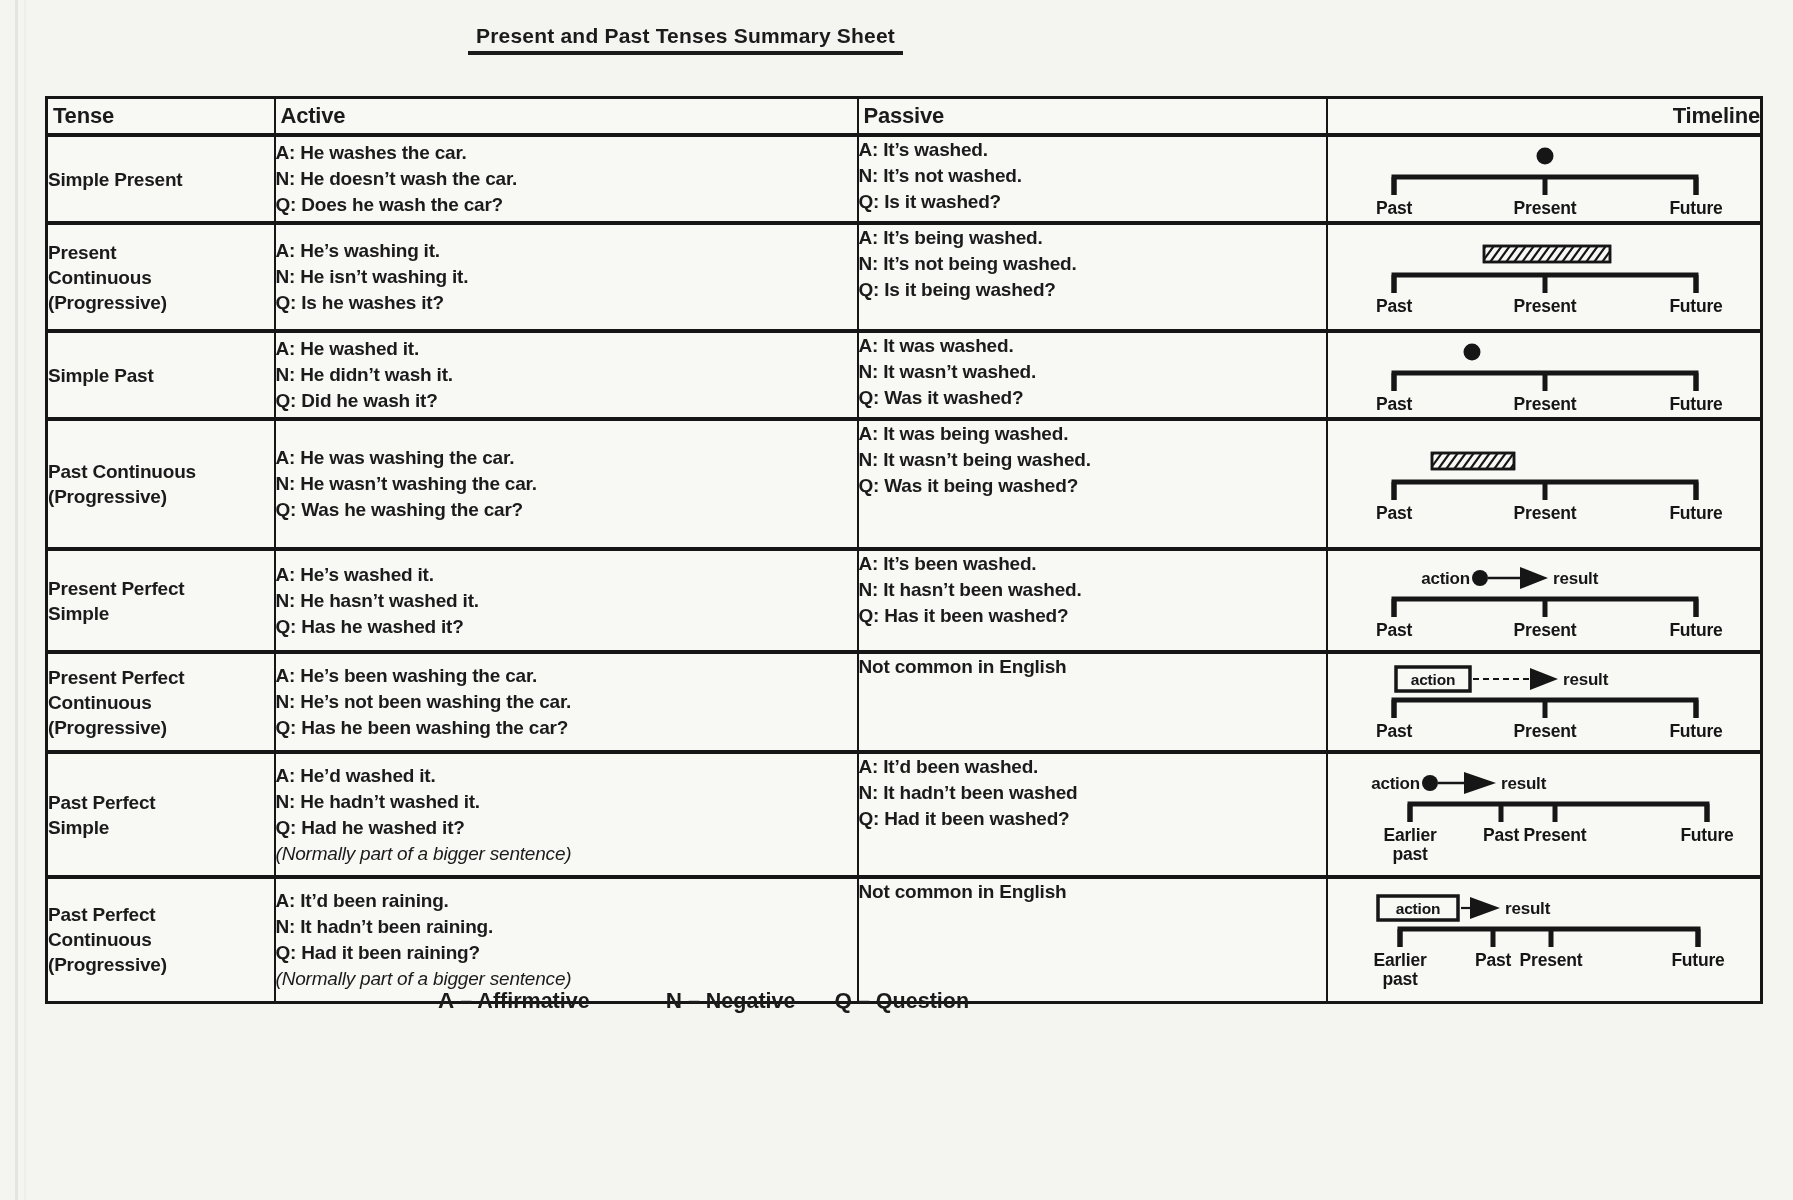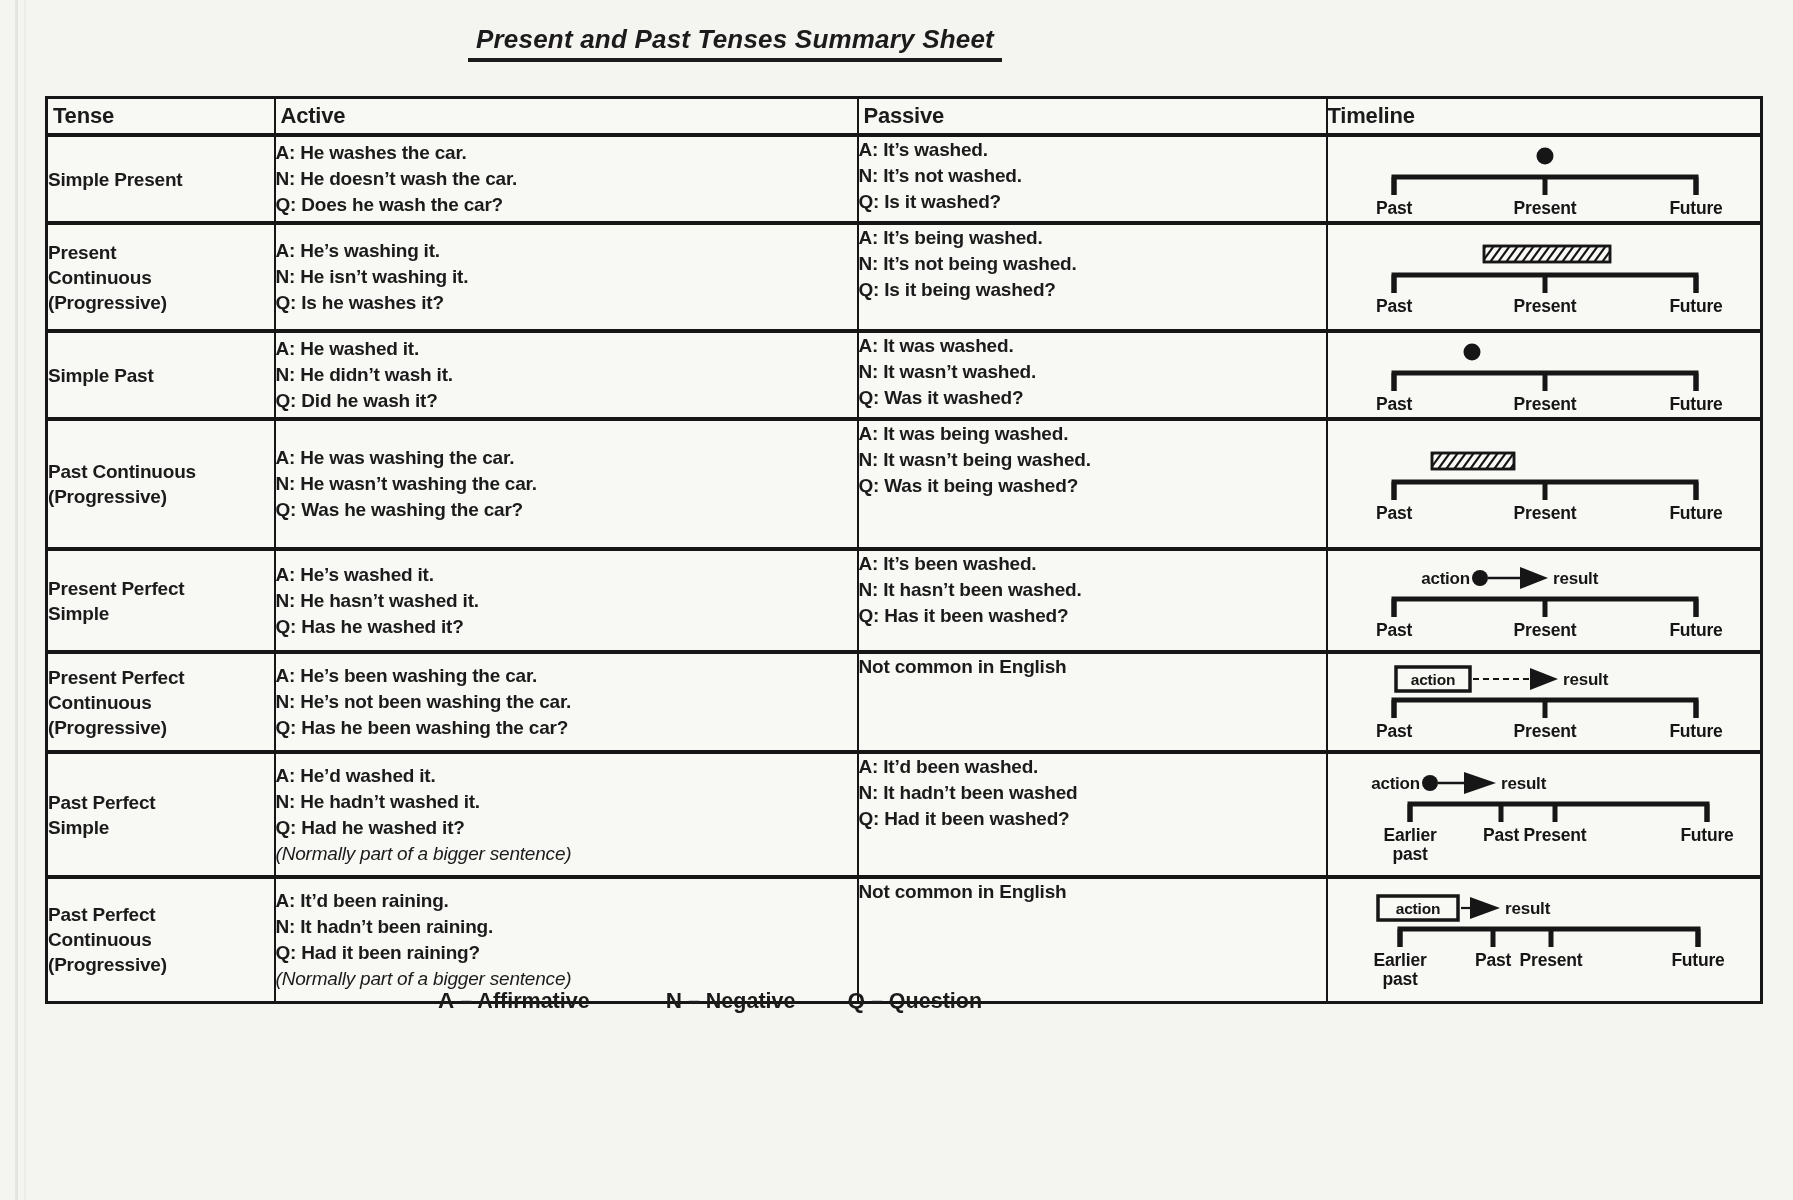"Present and Past Tenses Summary" .title { font-size: 26px -> 21px; font-style: italic -> none }
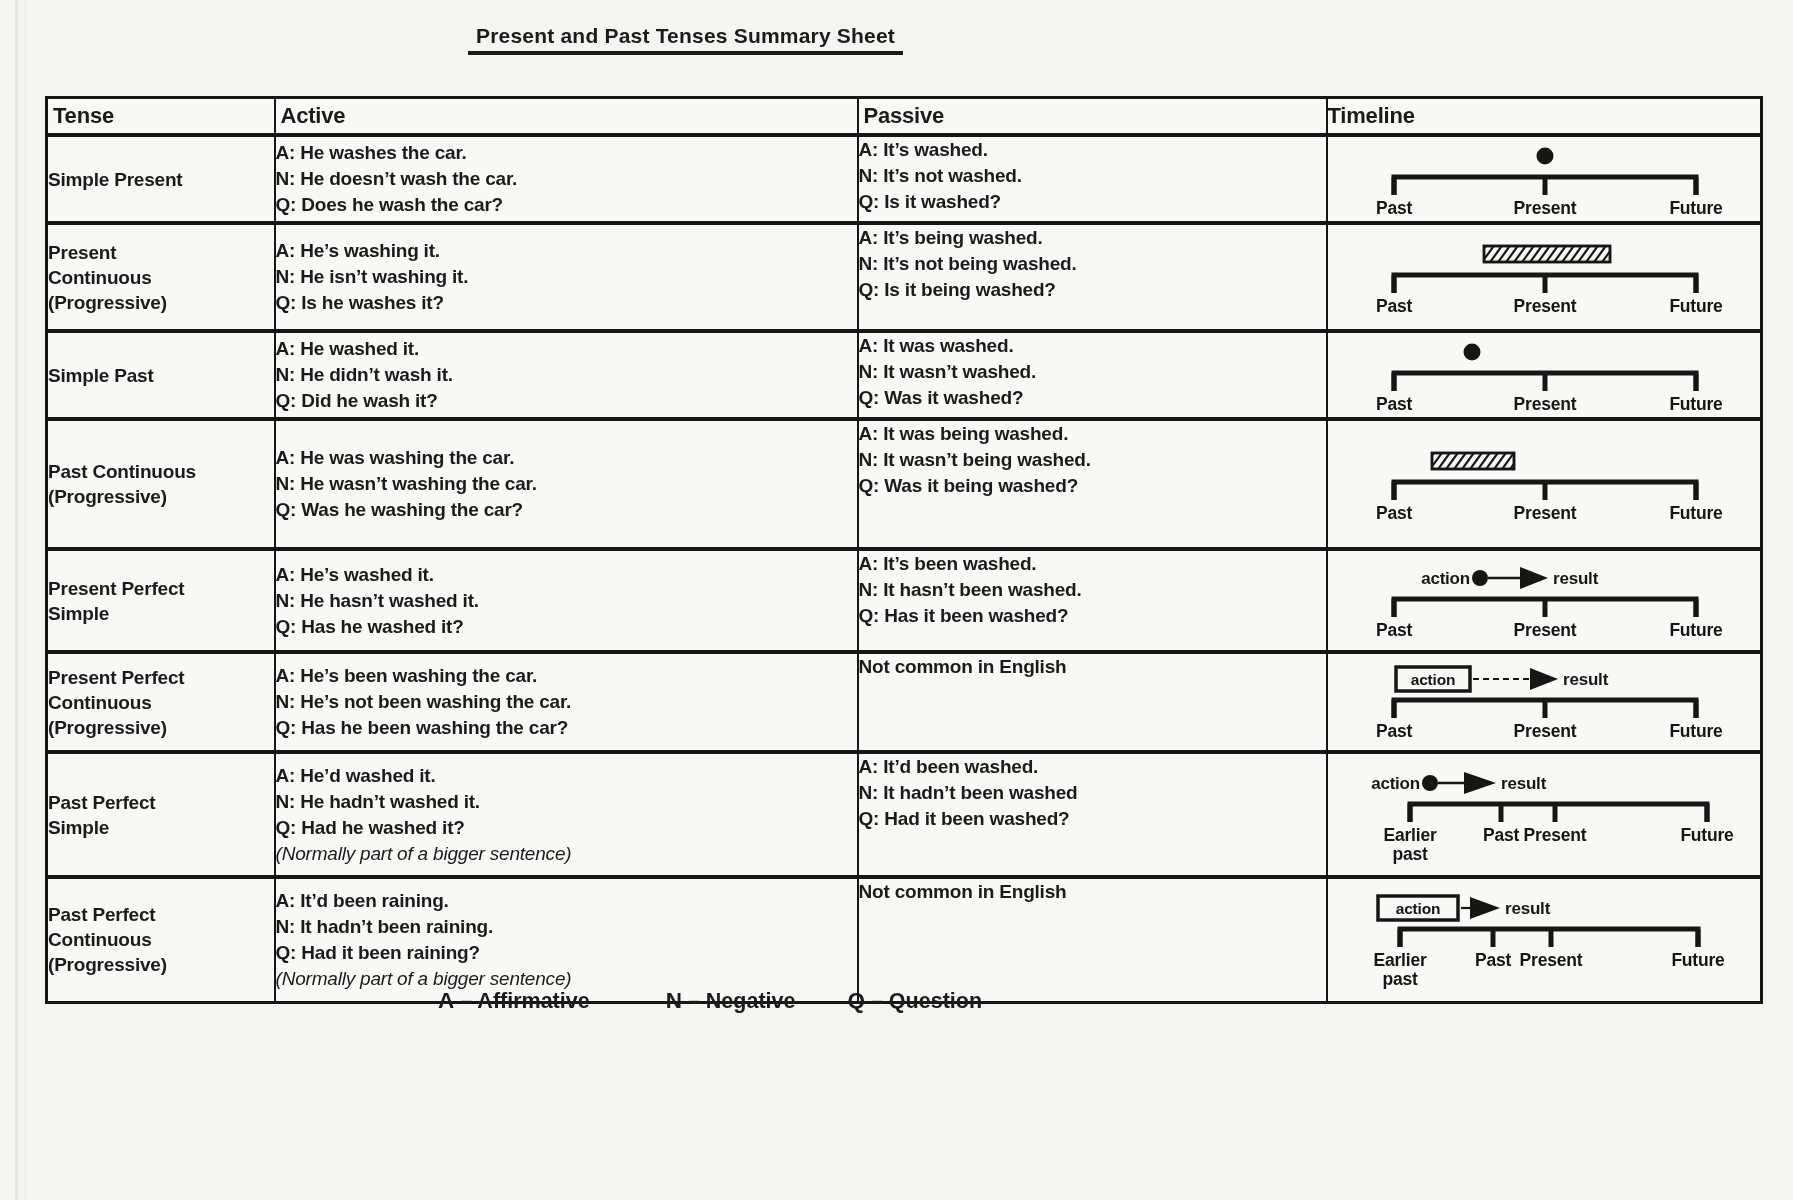"Timeline" table.sheet th.center { text-align: left -> right }
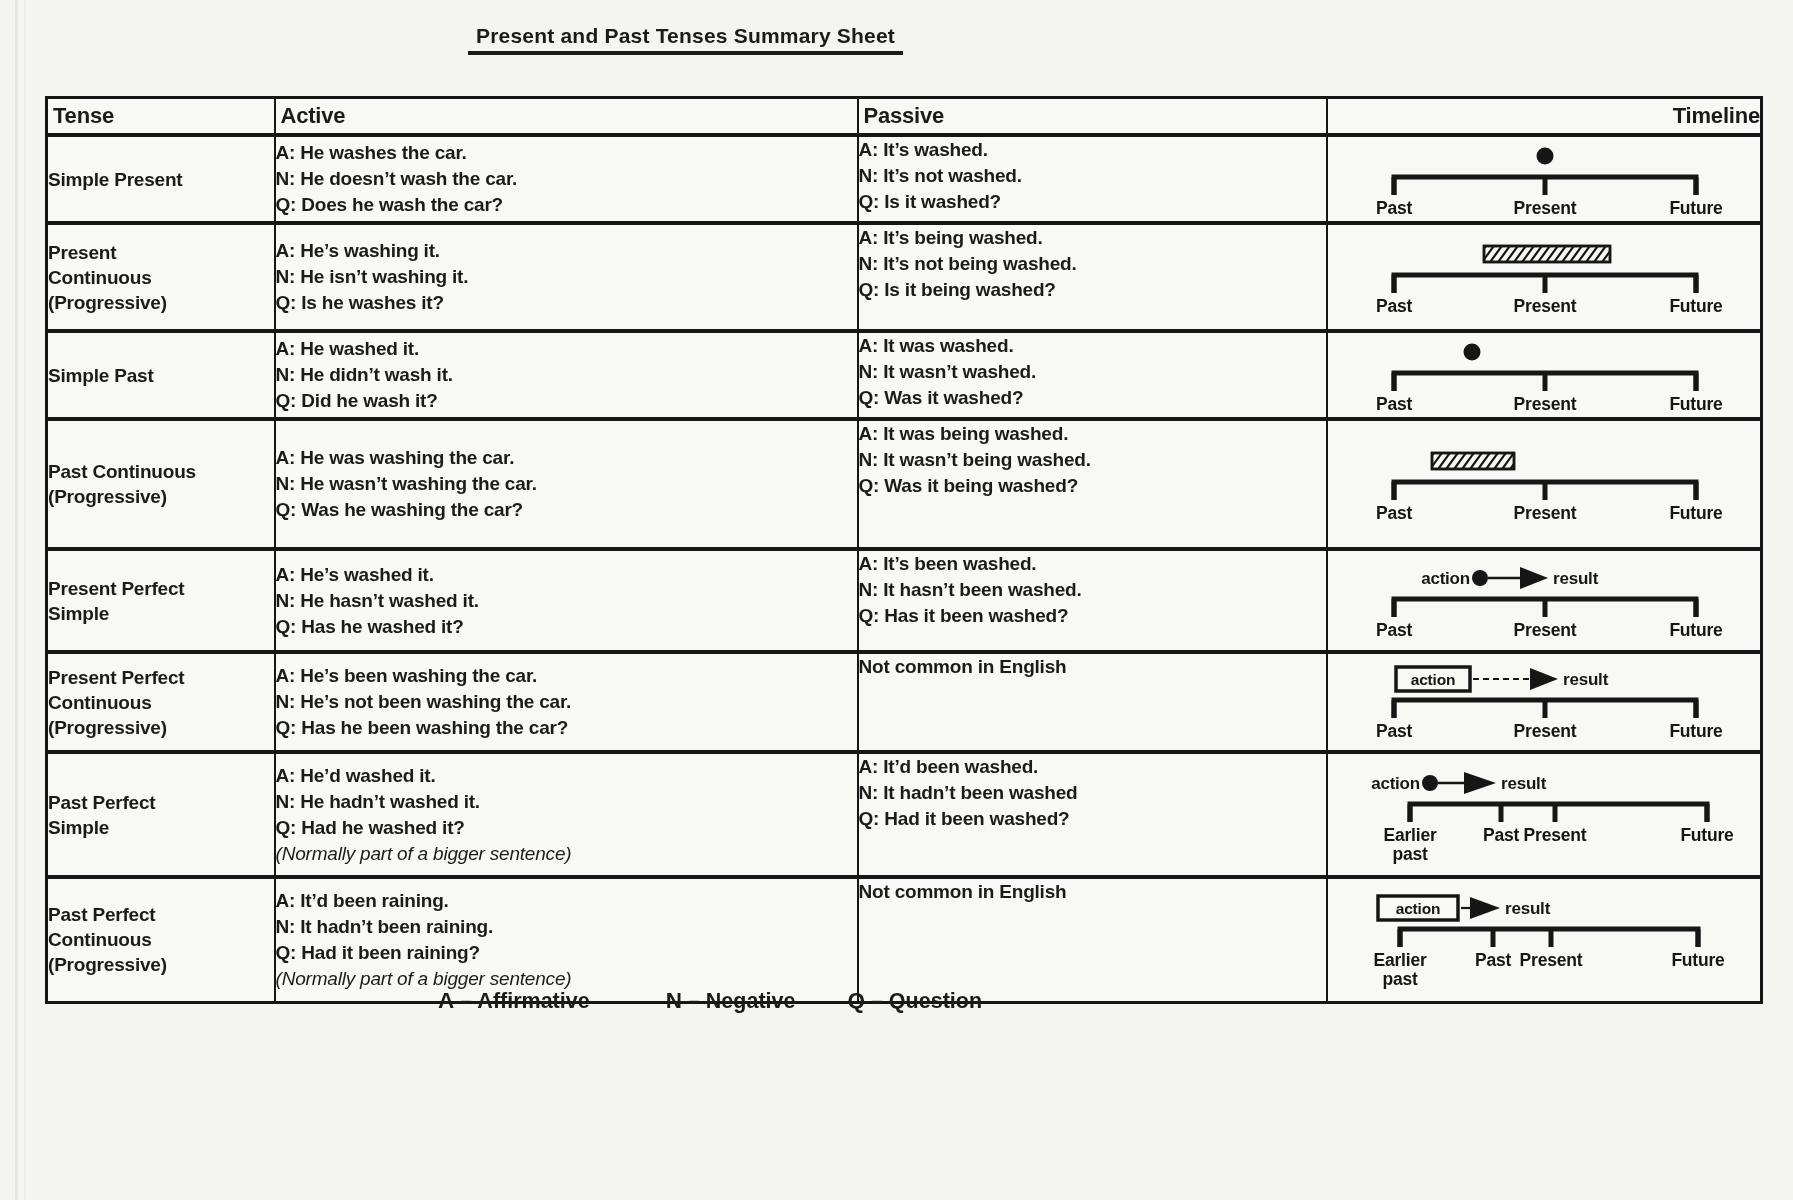"Q – Question" .legend .li:nth-child(3) { margin-left: 52px -> 39px }
